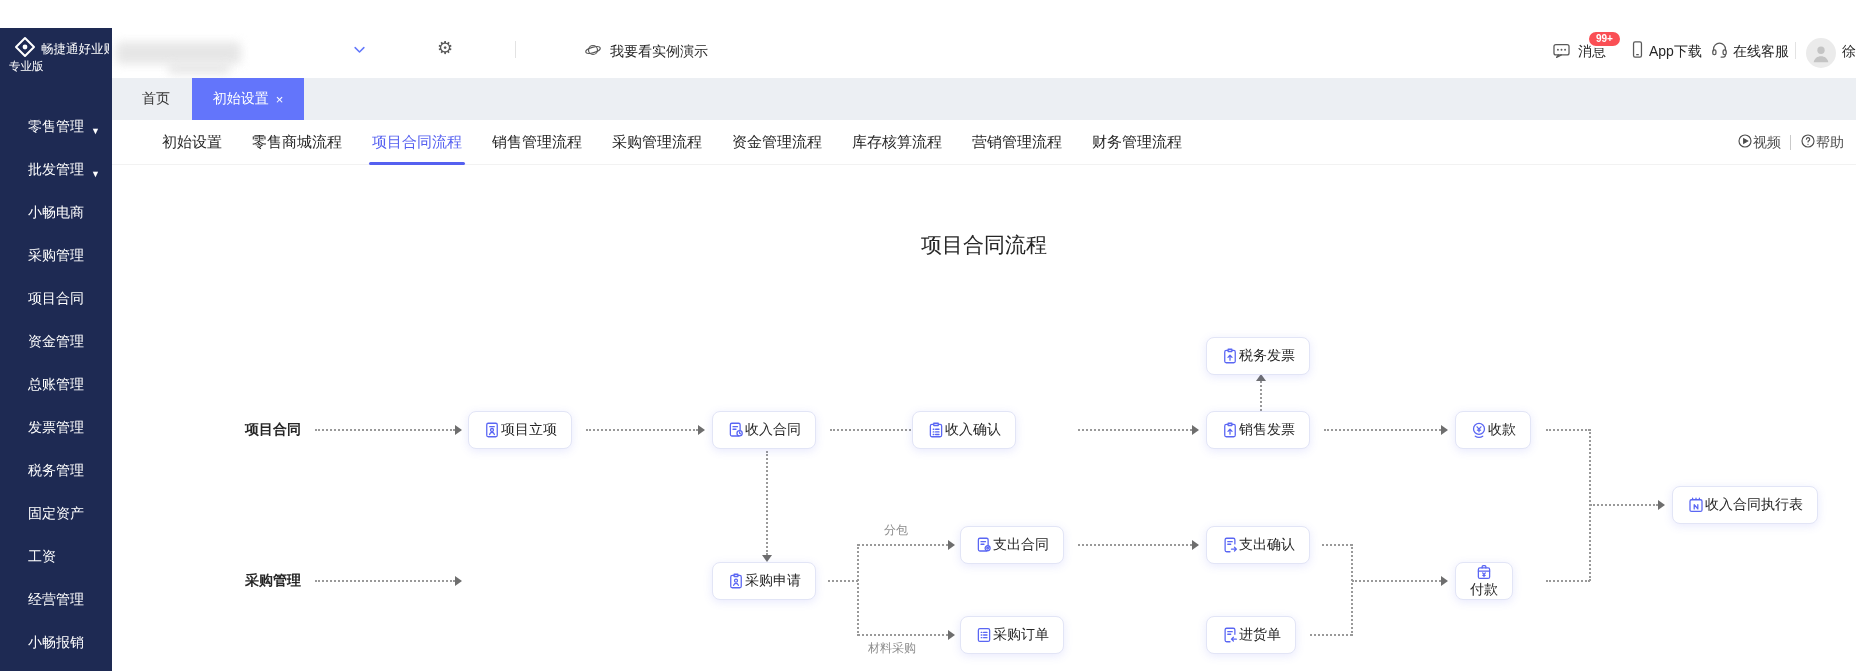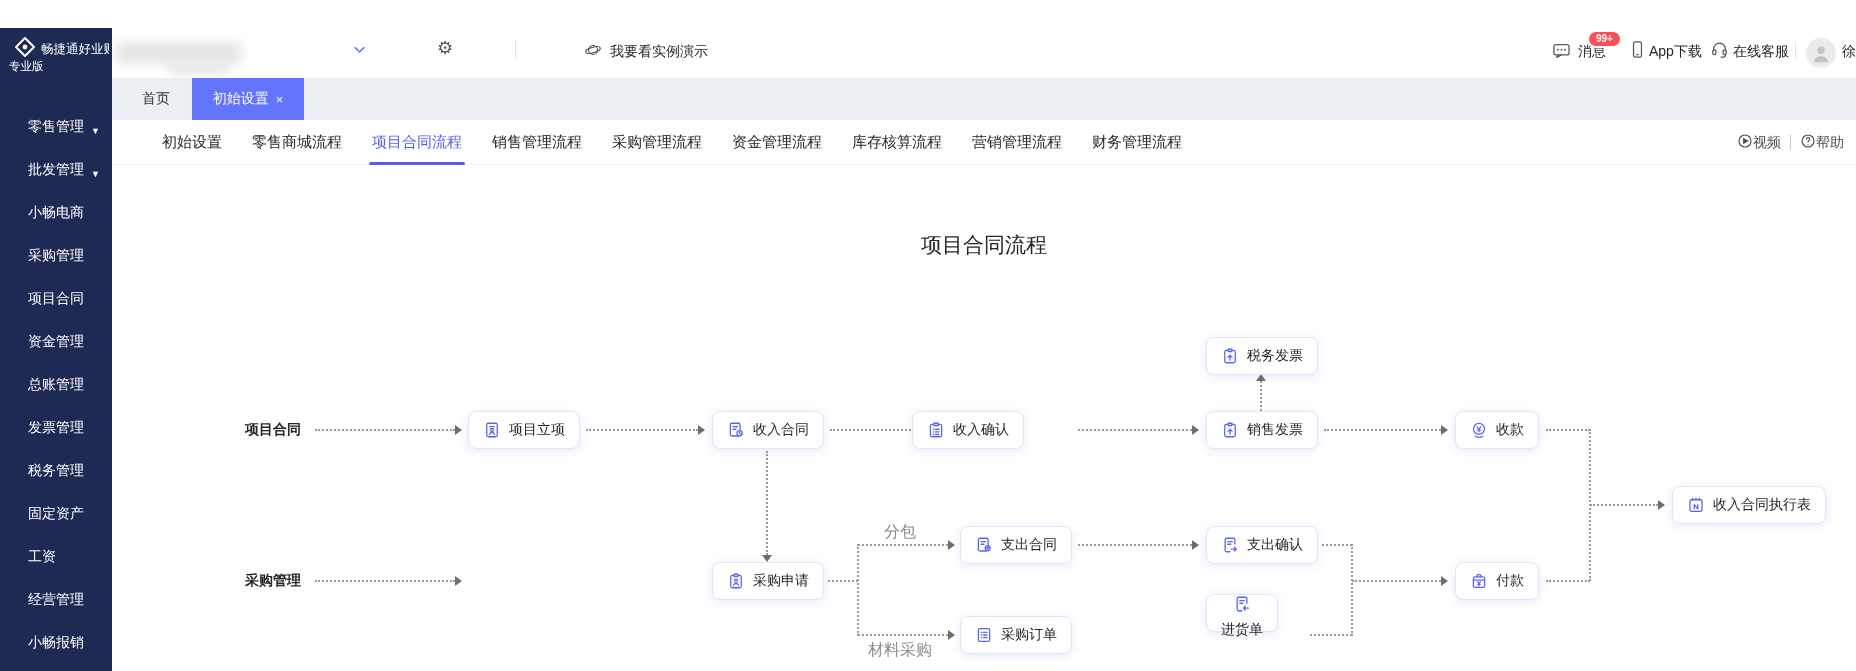"税务发票" .fnode { gap: 8px -> none }
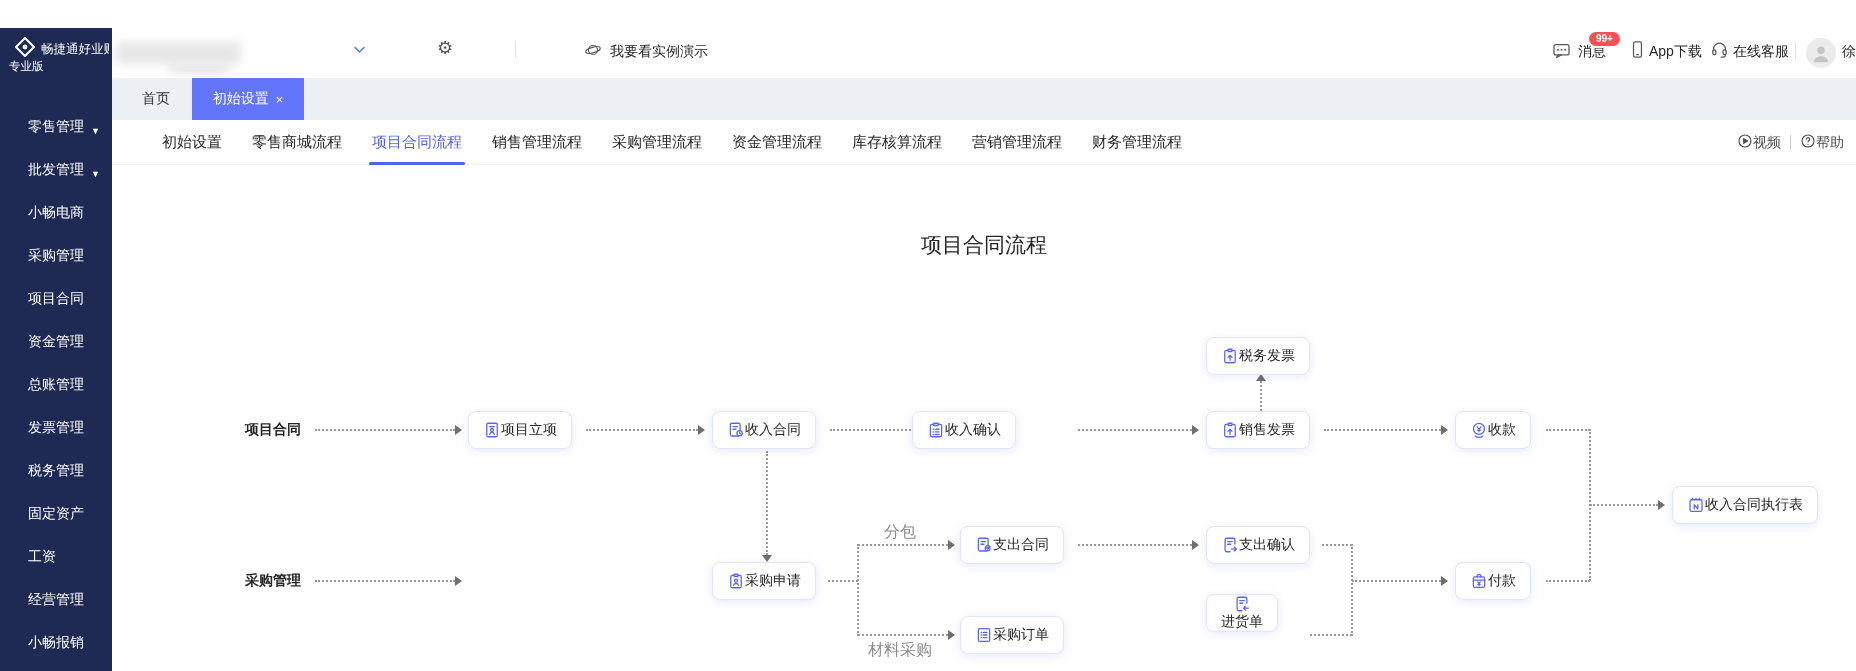"分包" .brlab { font-size: 16px -> 12px }
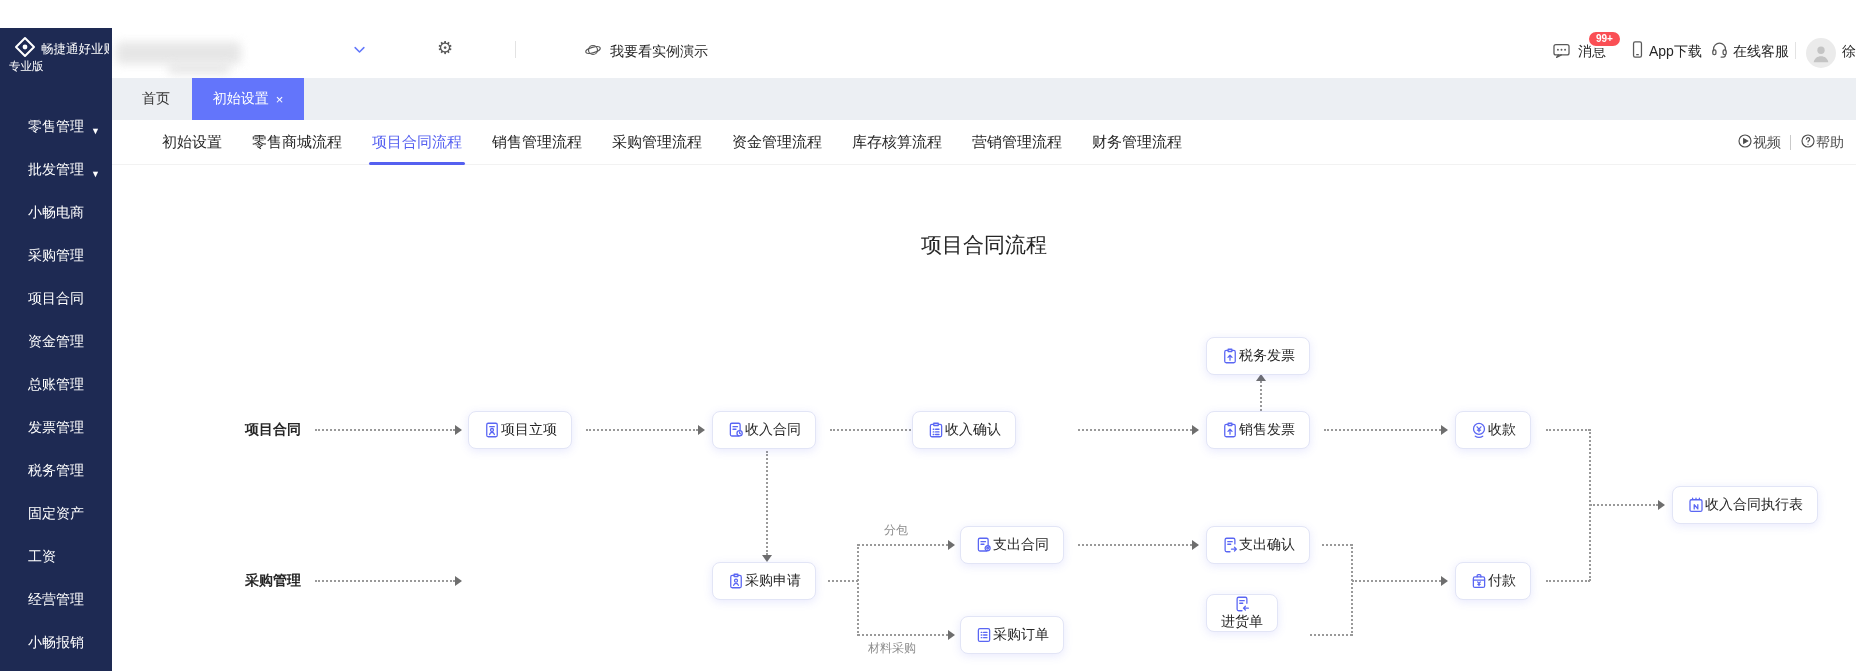"付款" div.fnode { flex-direction: none -> column }
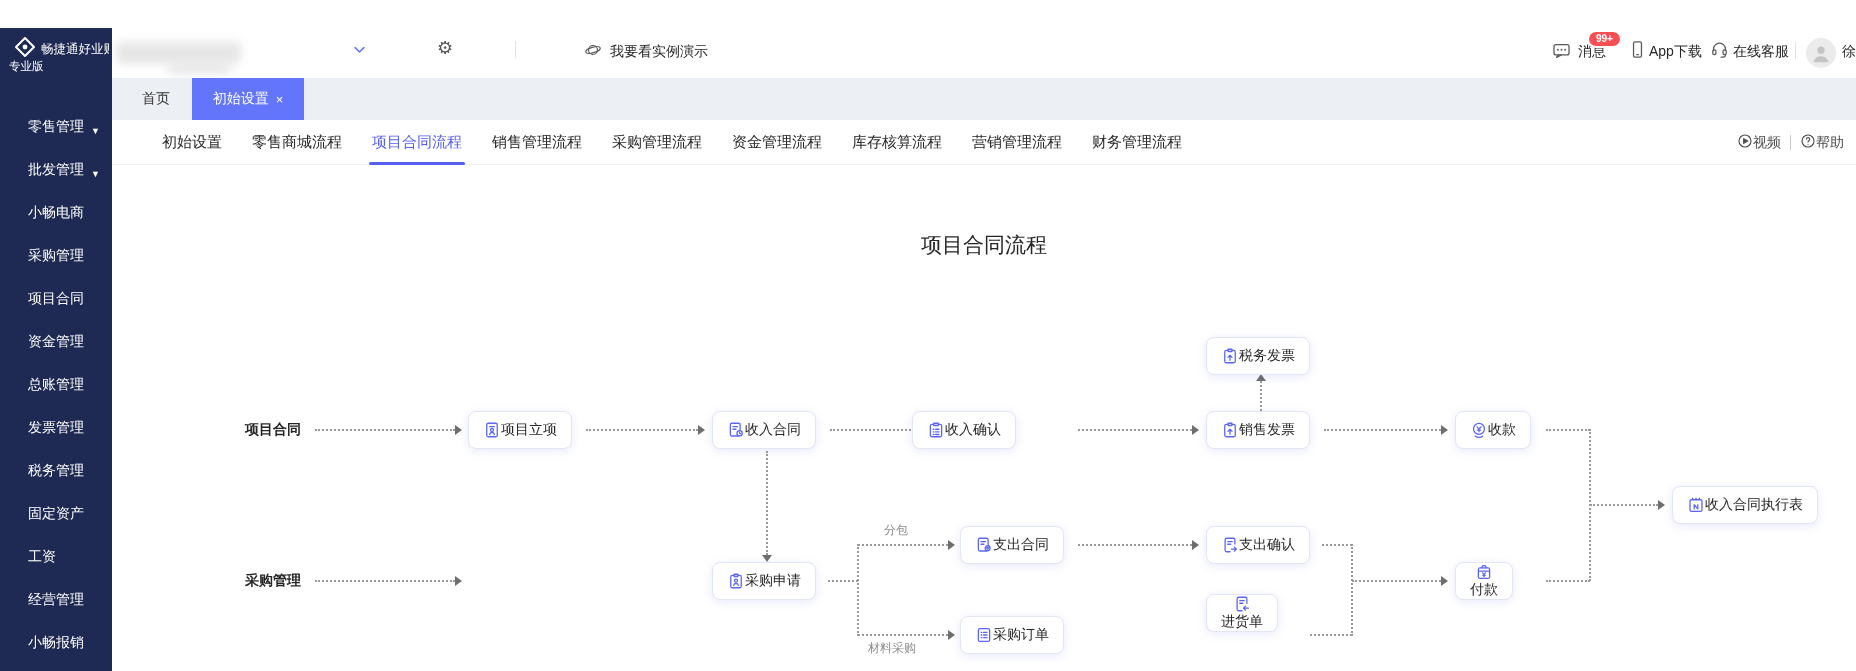"进货单" div.fnode { flex-direction: column -> none; top: 613px -> 635px }
